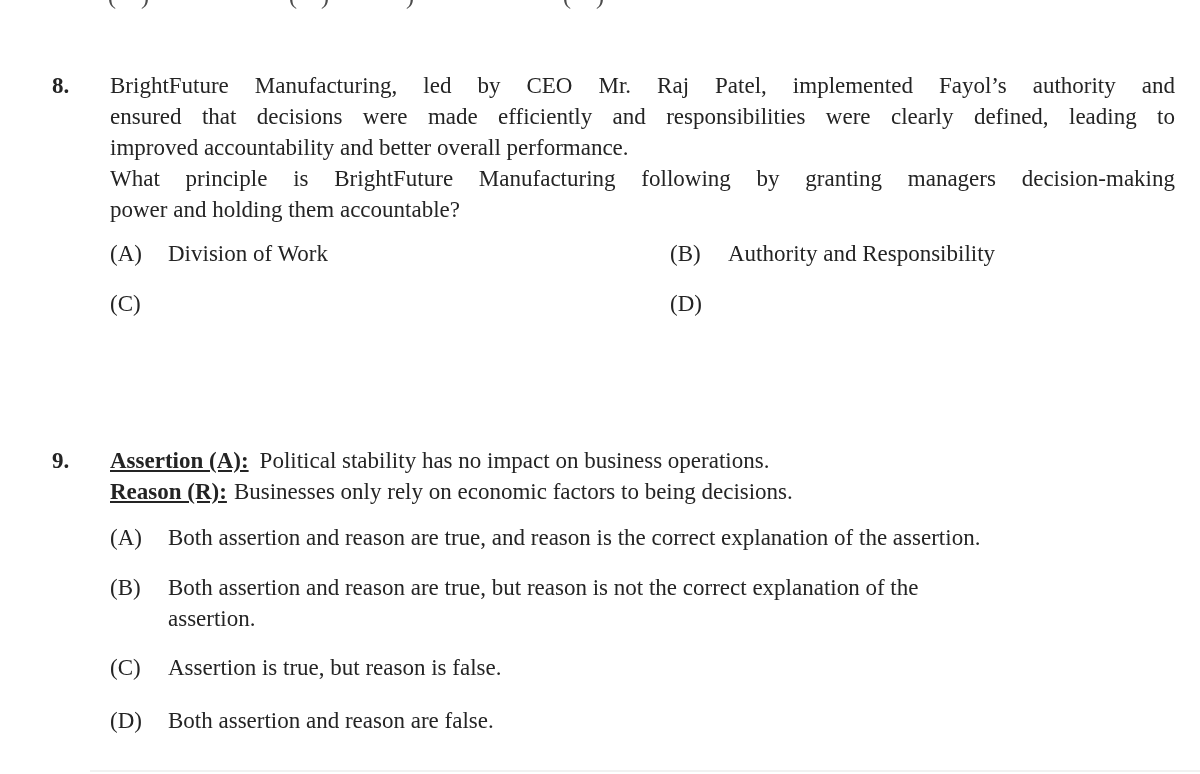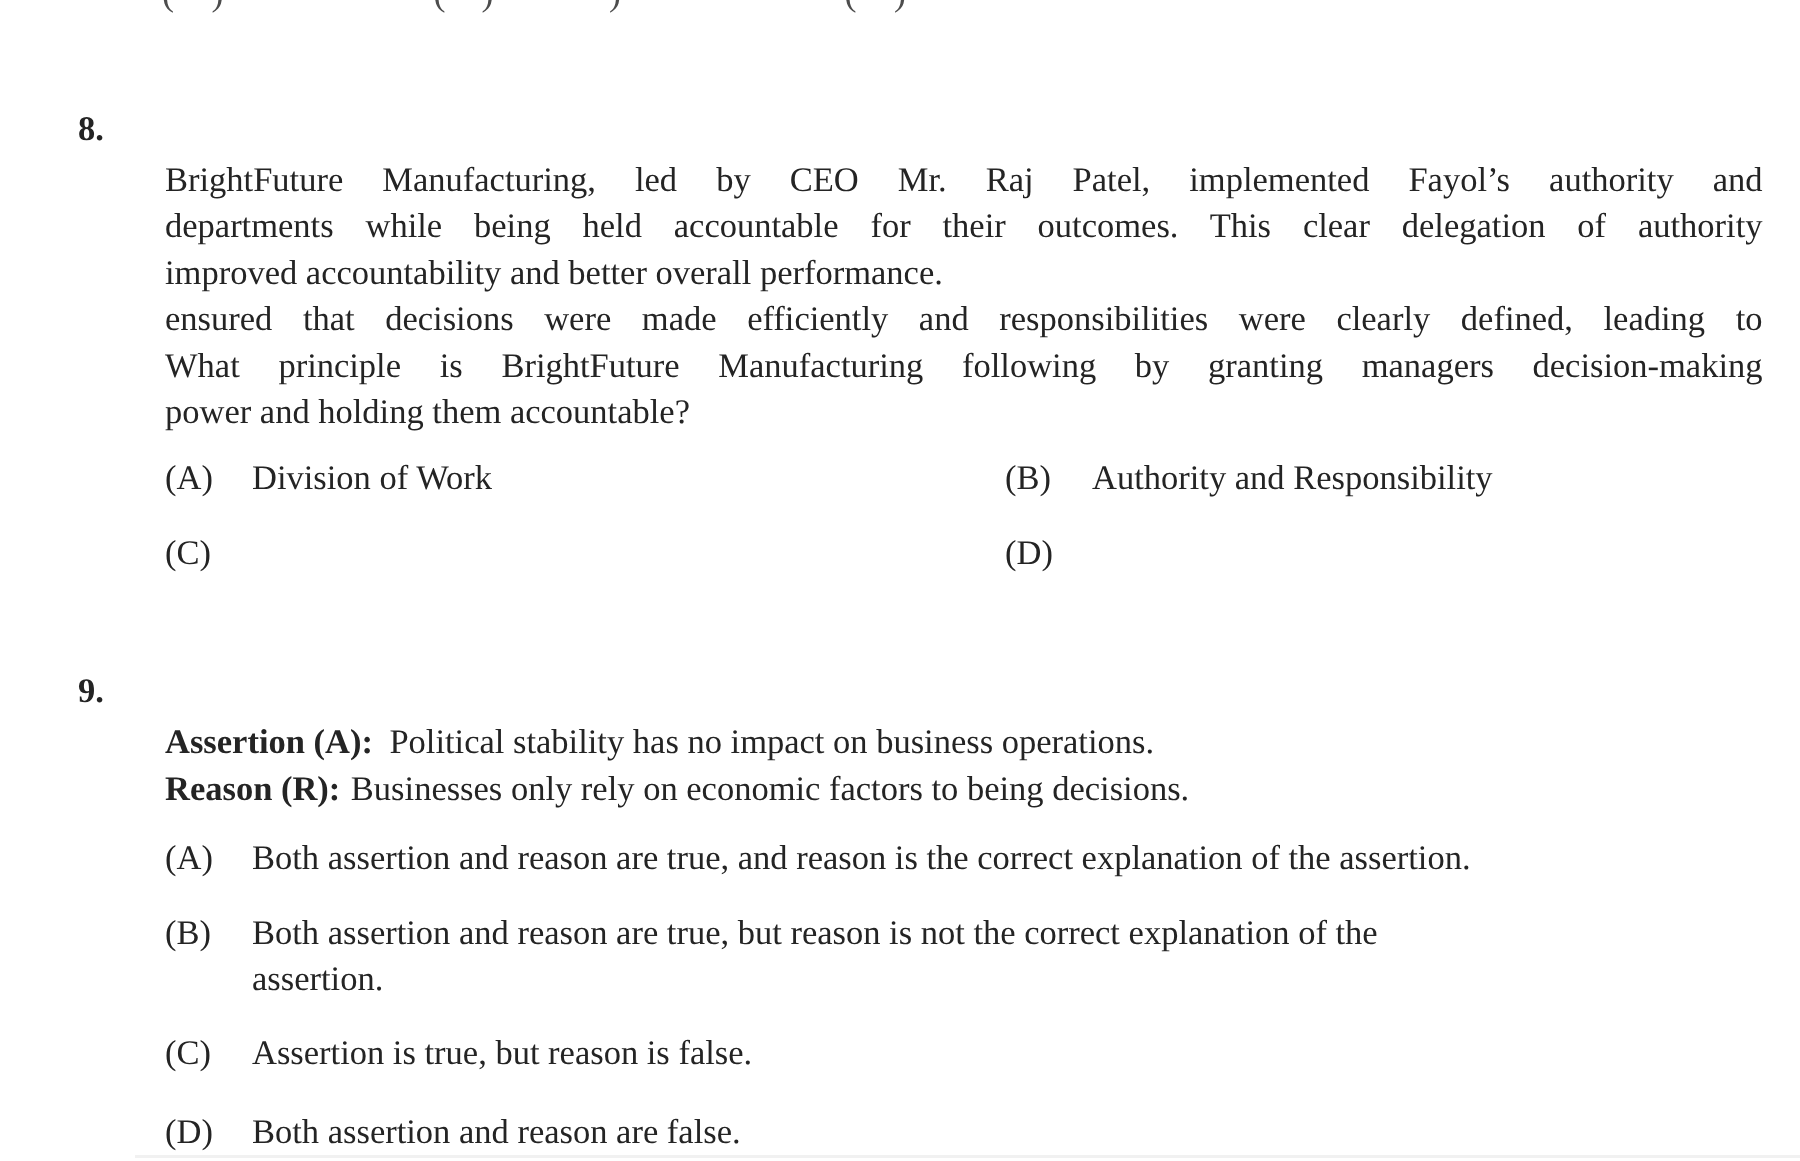"BrightFuture Manufacturing, led by CEO" .qbody { margin-top: 34px -> none }
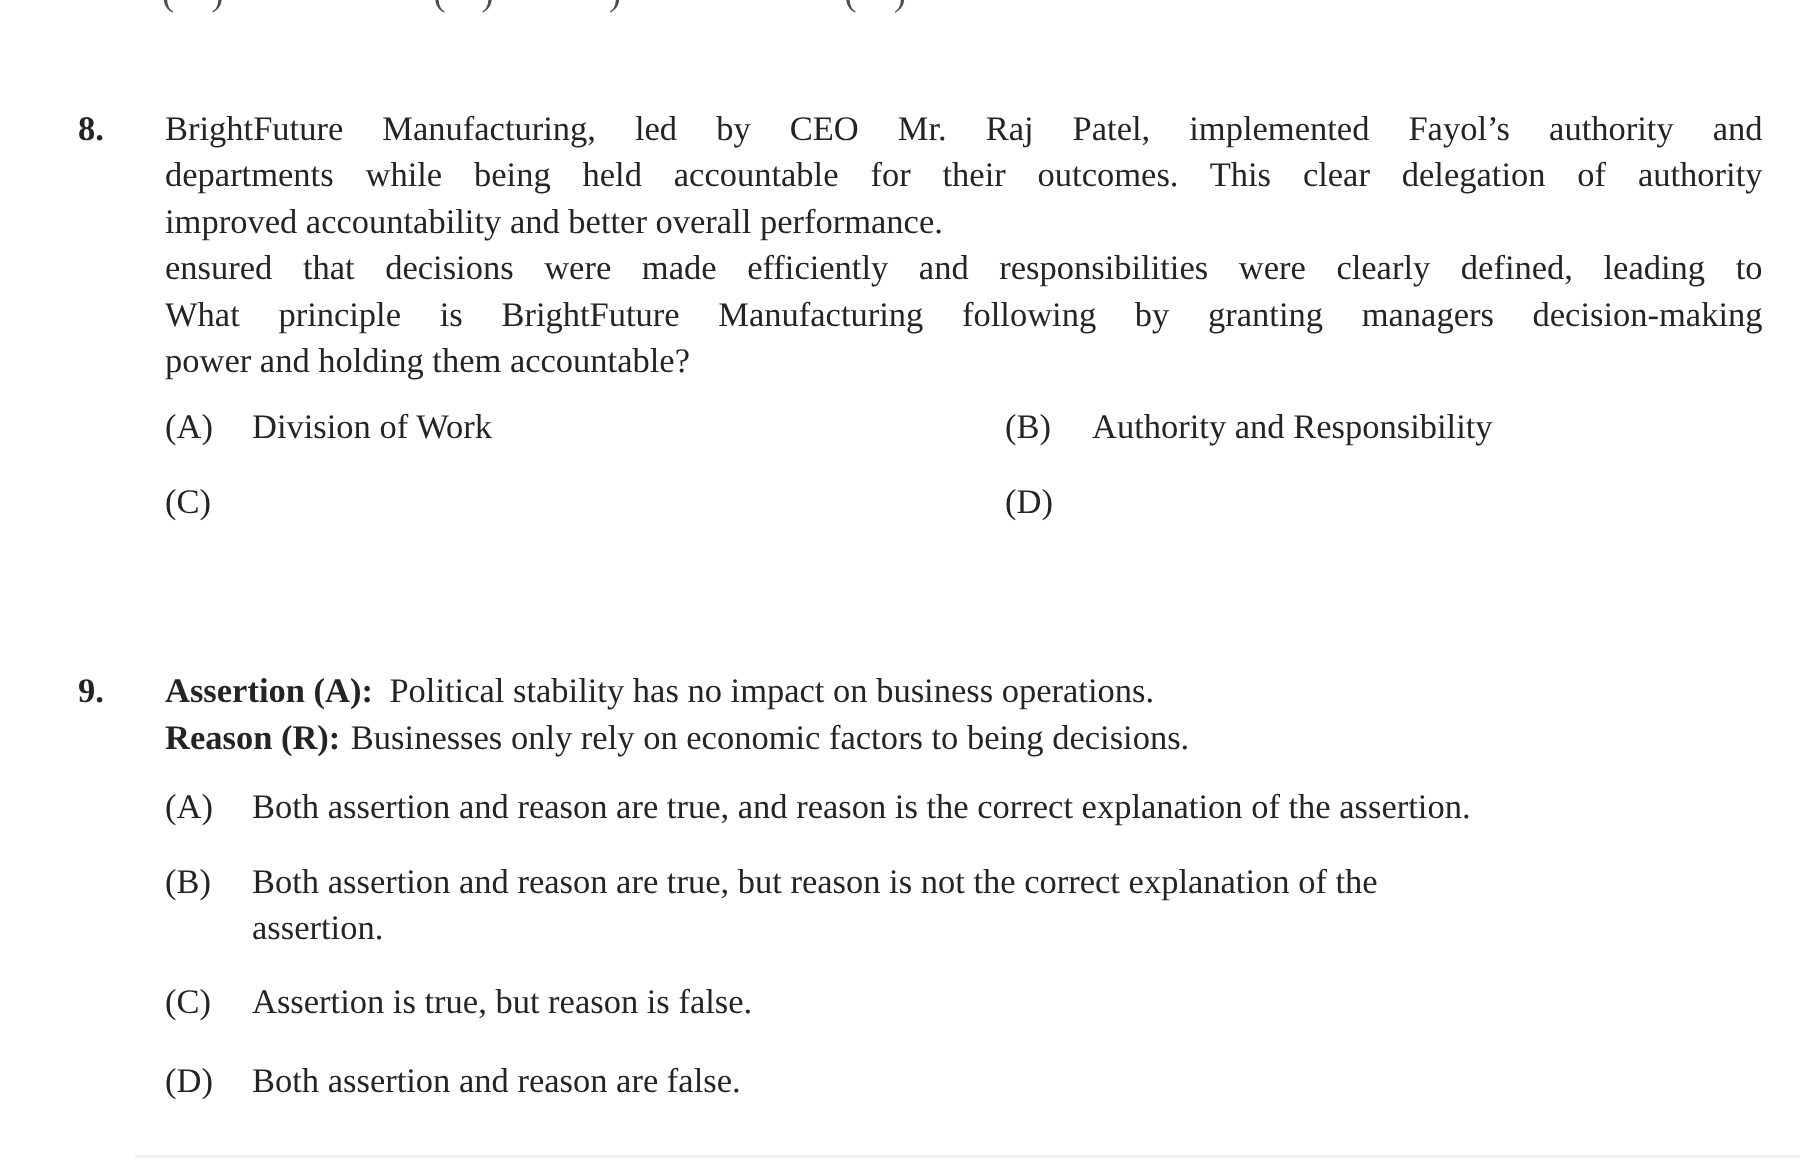"departments while being held accountable" div.line { html: <div>departments while being held accountable for their outcomes. This clear delegation of authority</div> -> none }
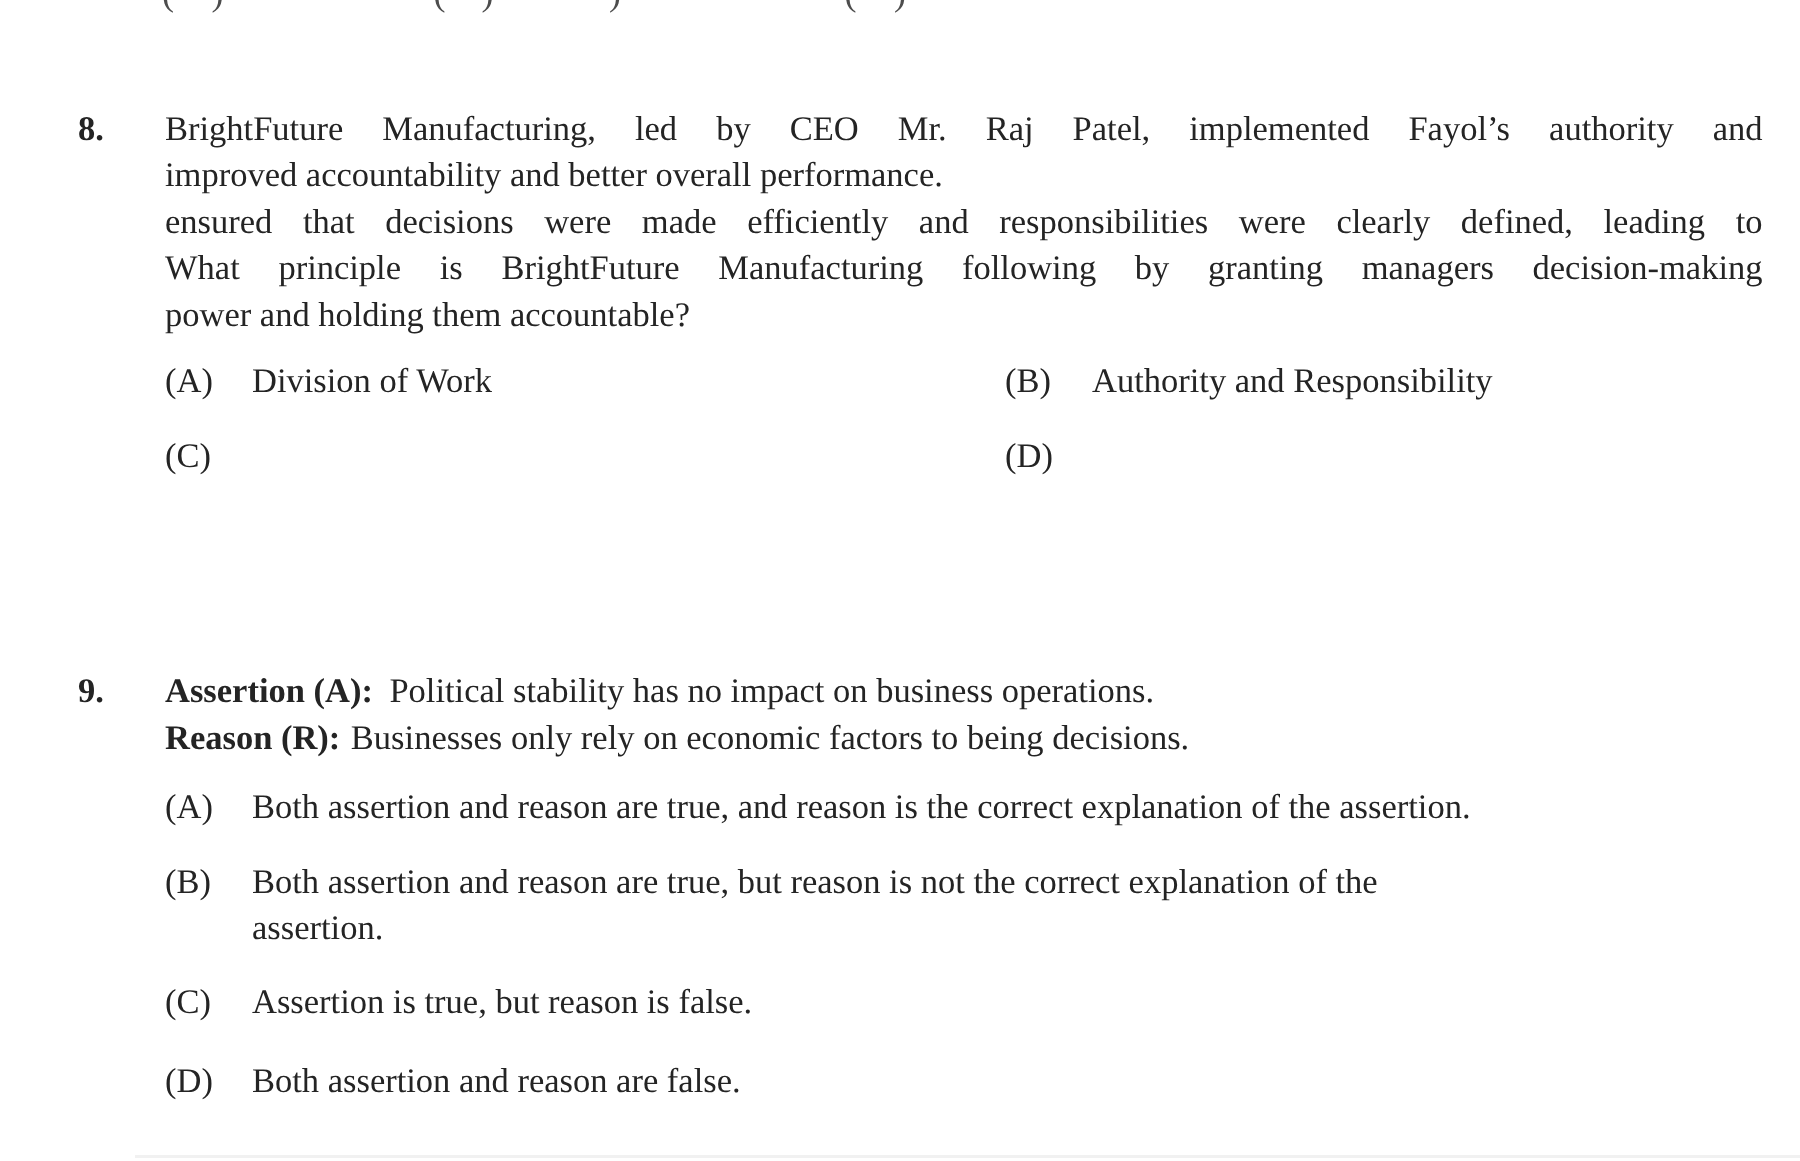"improved accountability and better" div.line { order: before "ensured that decisions were made" -> after "ensured that decisions were made" }
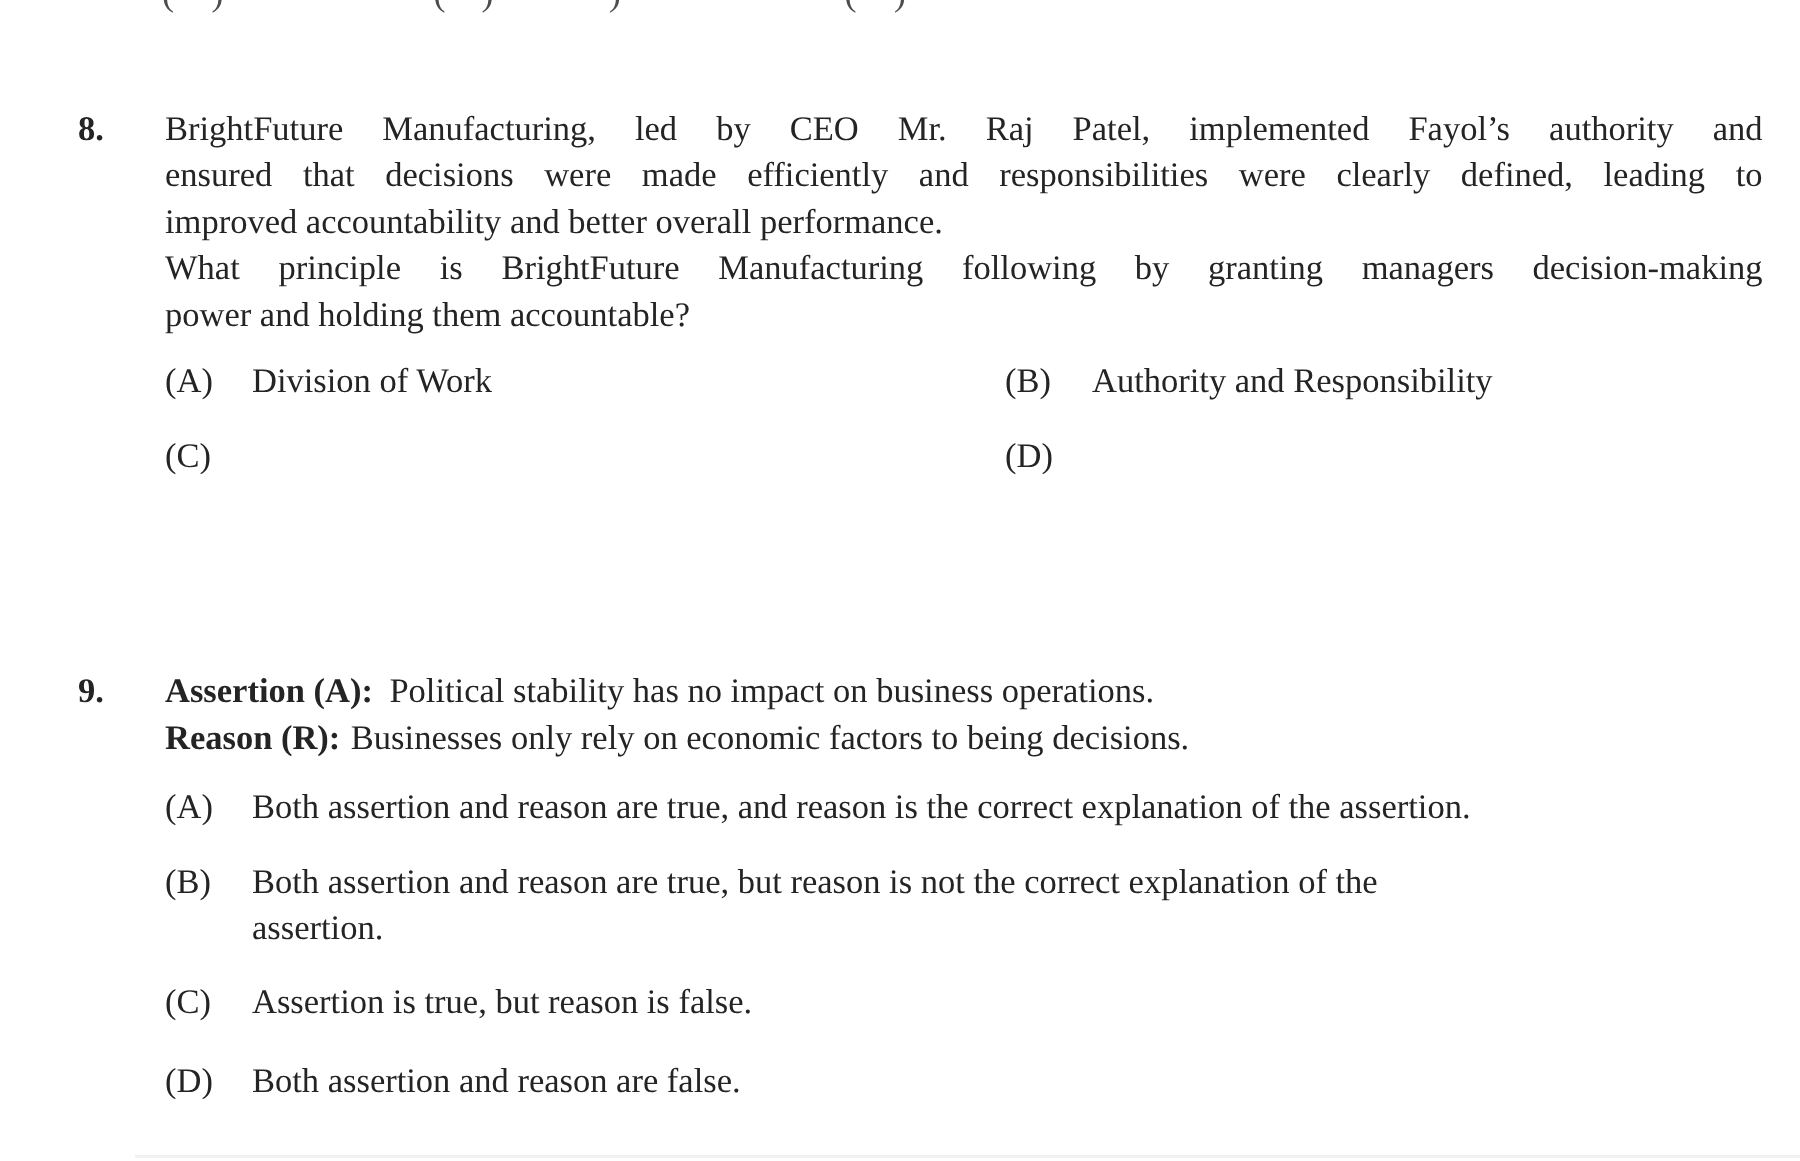"Assertion (A):" .ar-label { text-decoration: none -> underline }
